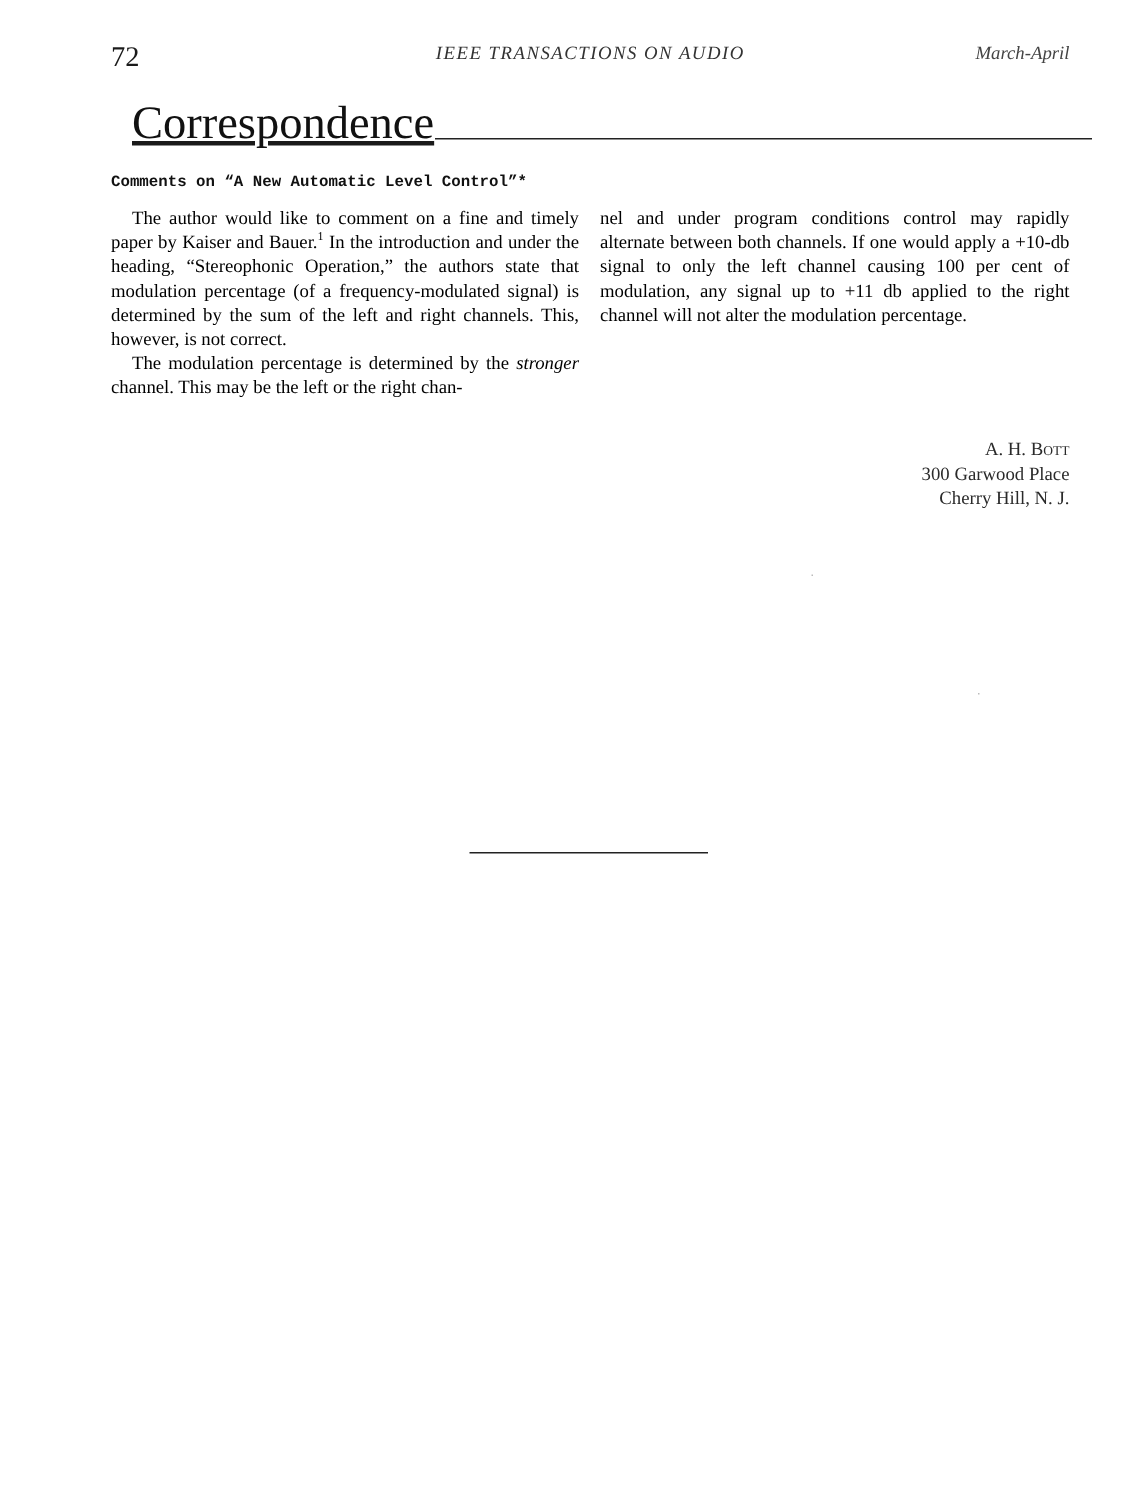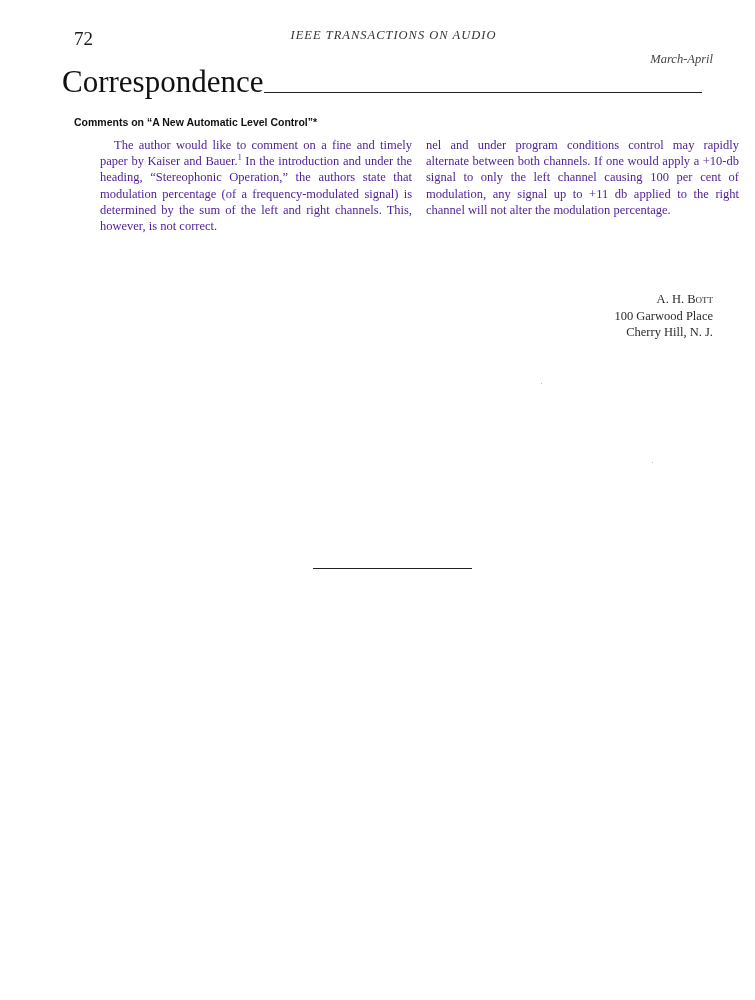"March-April" .issue-date { margin-top: 24px -> none }
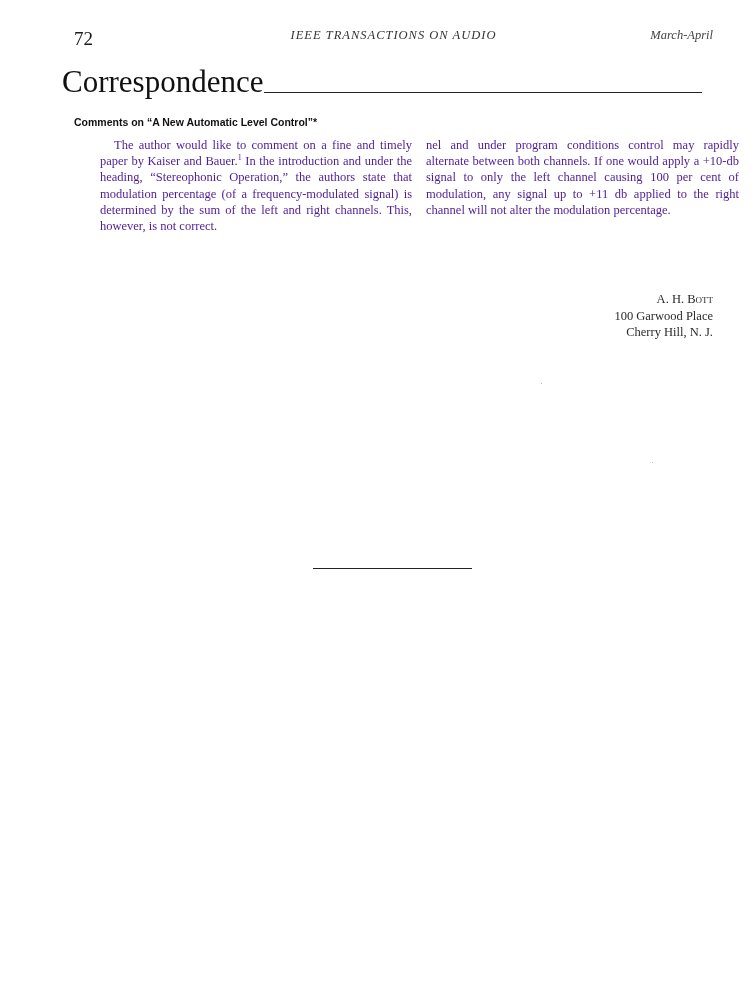"Correspondence" .section-header { left: 62px -> 88px; text-decoration: none -> underline }
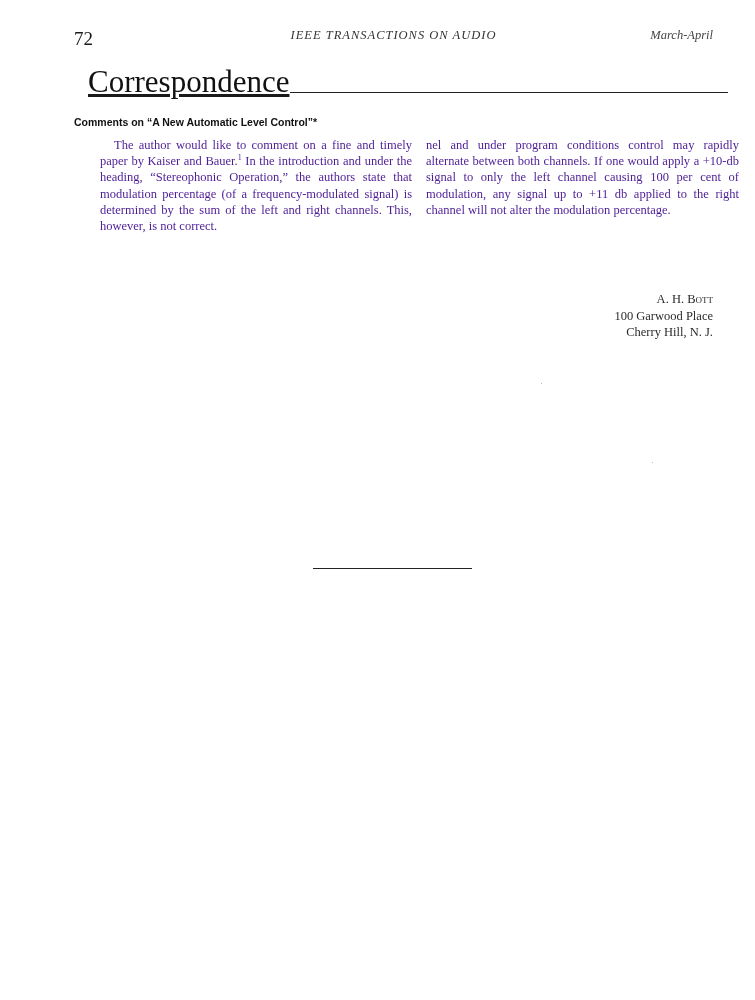"Comments on “A New Automatic" .article-title { font-family: Liberation Sans, sans-serif -> Liberation Mono, monospace }
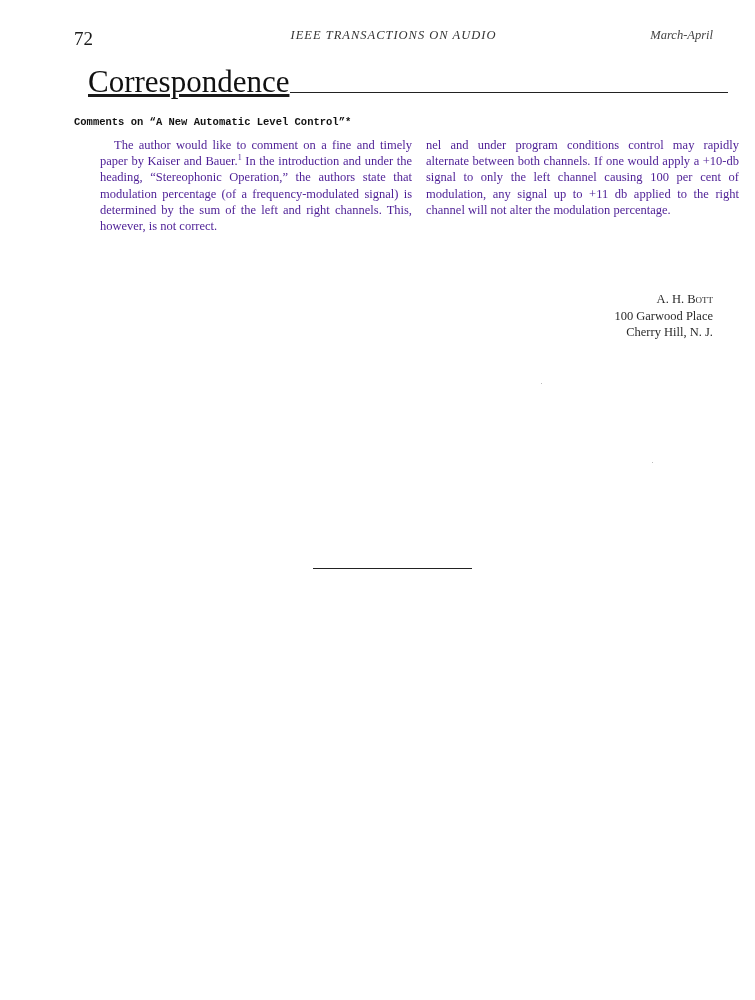"The author would like to" .column { color: #4c1d95 -> #000000; margin-left: 26px -> none }
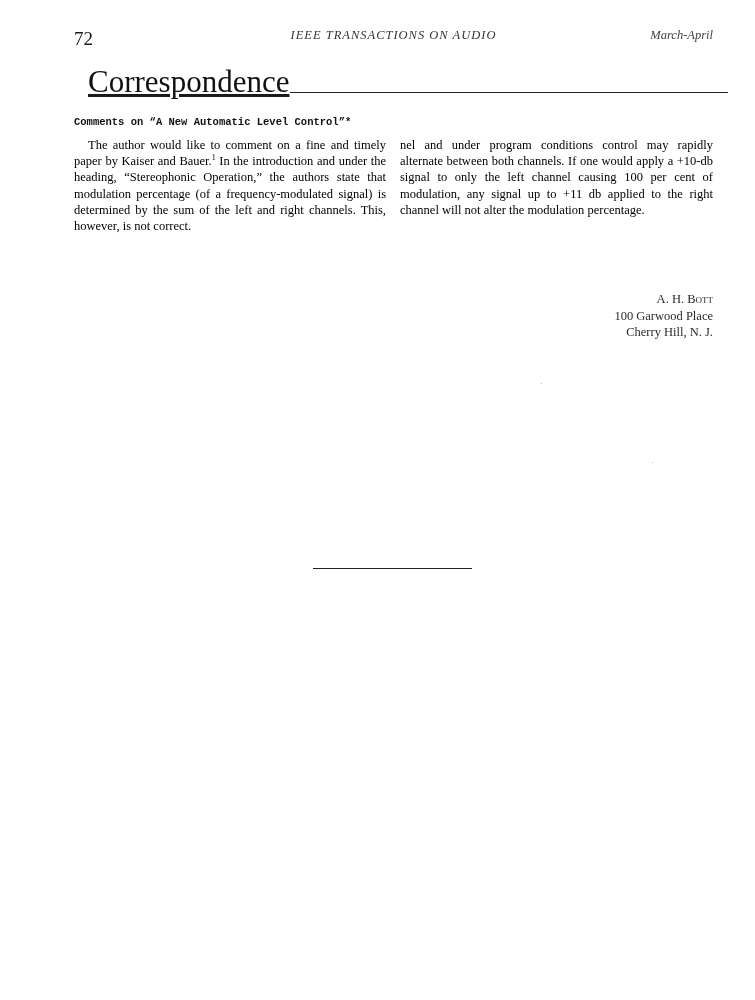"The modulation percentage is determined" p { html: none -> <p><span>The modulation percentage is determined by the </span><em>stronger</em><span> channel. This may be the left or the right chan-</span></p> }
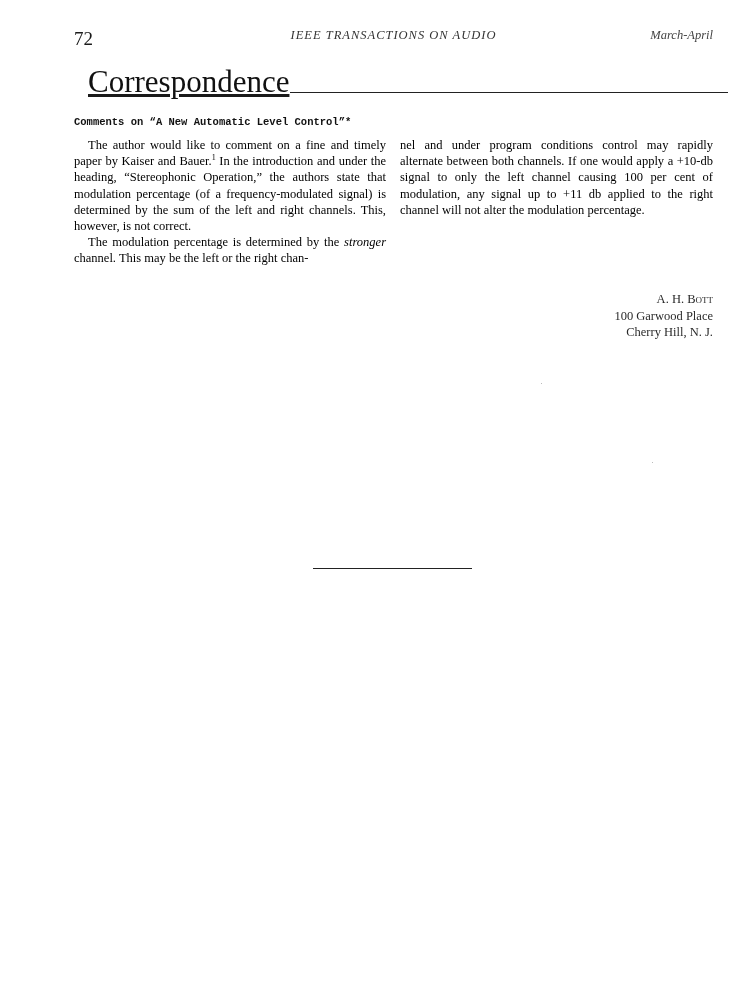"100 Garwood Place" div { text: 100 -> 300 }
